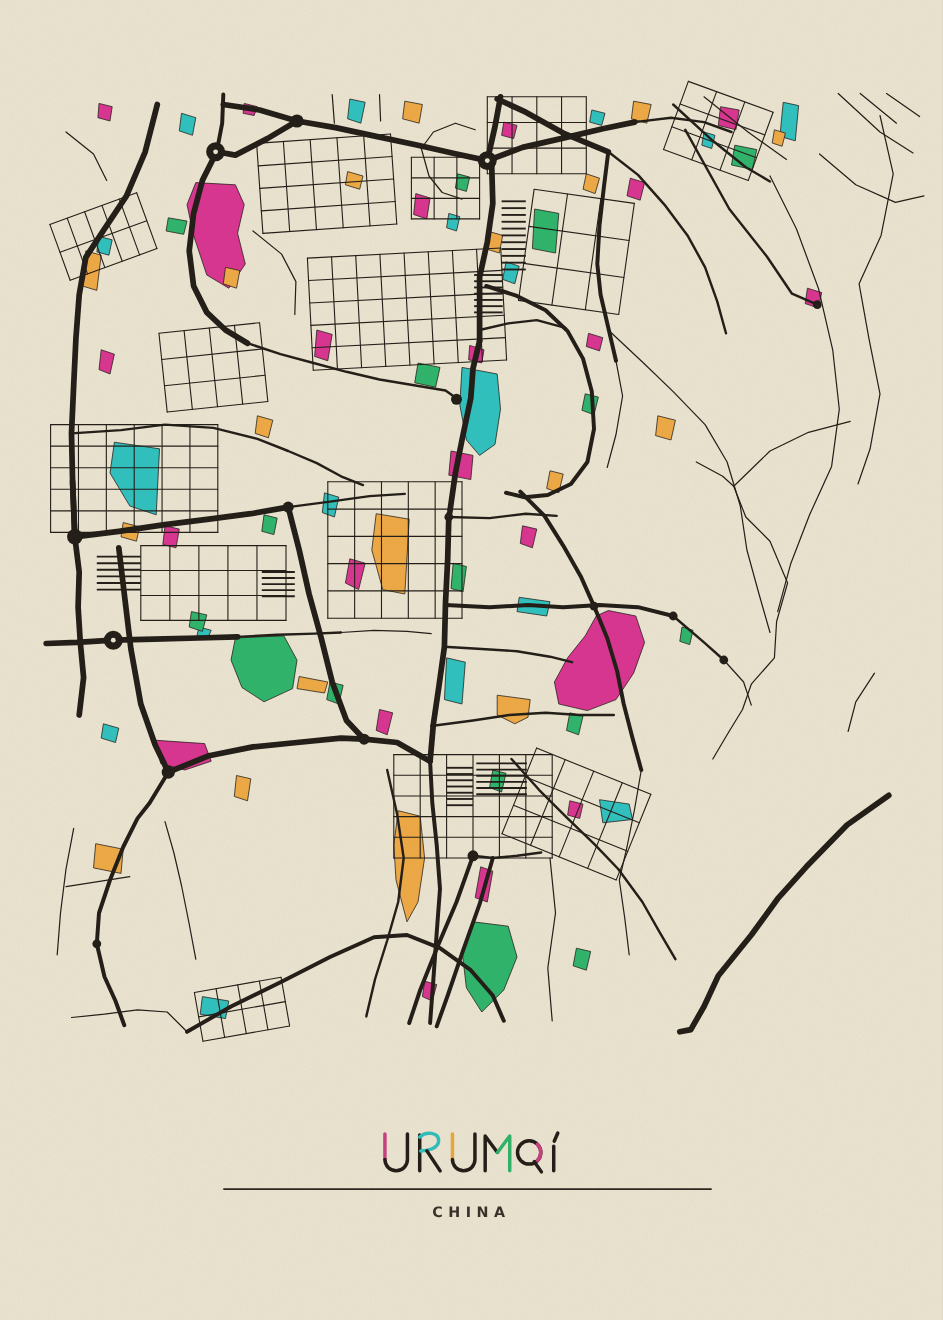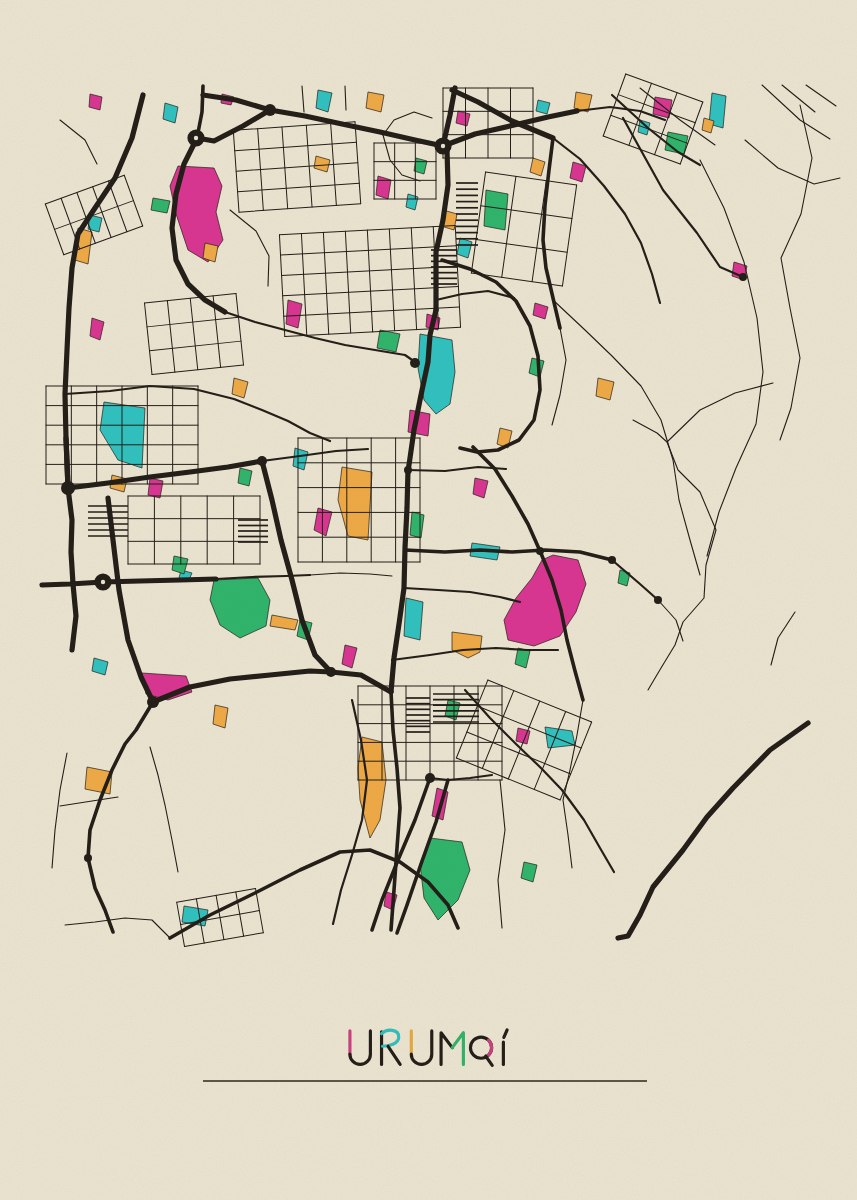"CHINA" div.subtitle { html: none -> <div>CHINA</div> }
